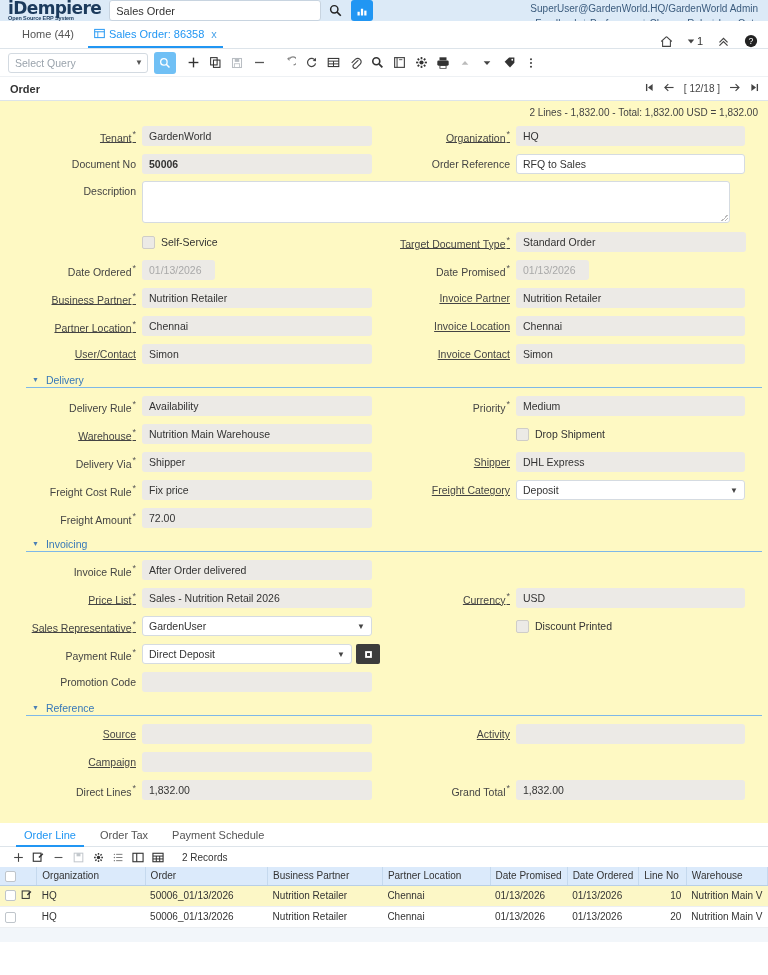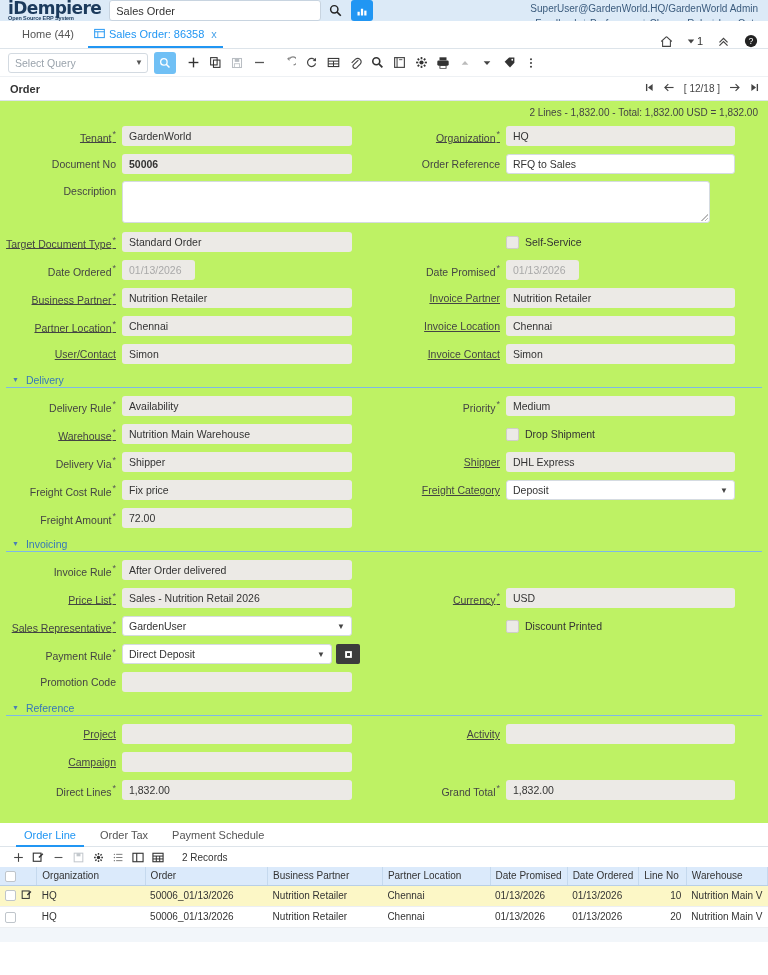"2 Lines - 1,832.00 -" .canvas { background: #bef264 -> #fef9c3; padding-left: none -> 20px }
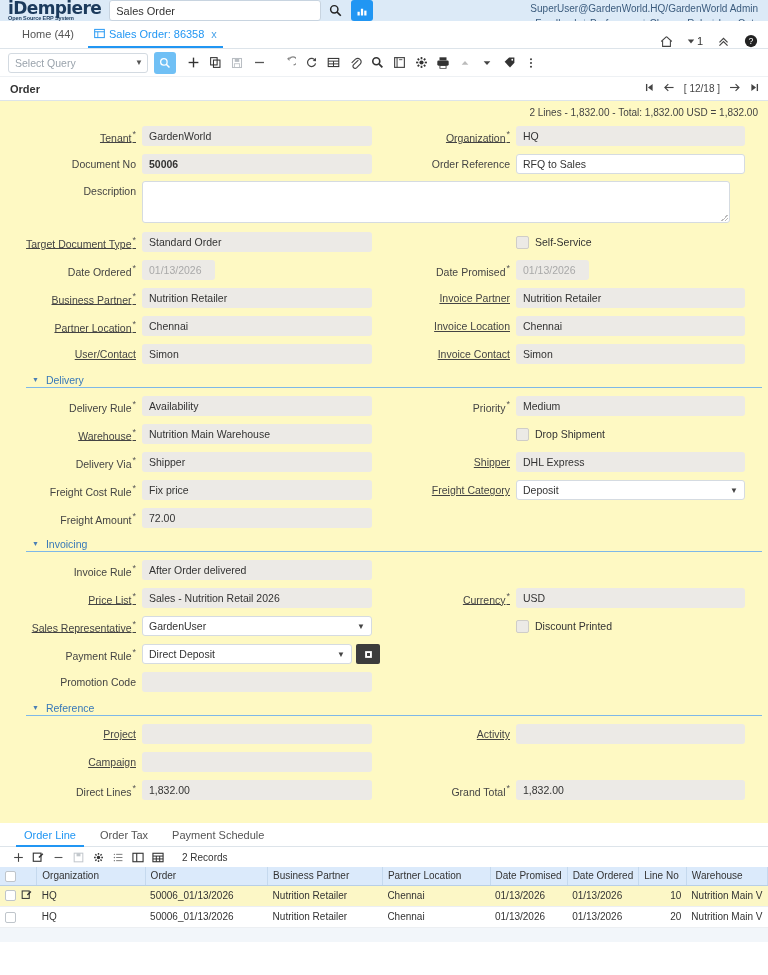"Target Document Type*" div.col { order: before "Self-Service" -> after "Self-Service" }
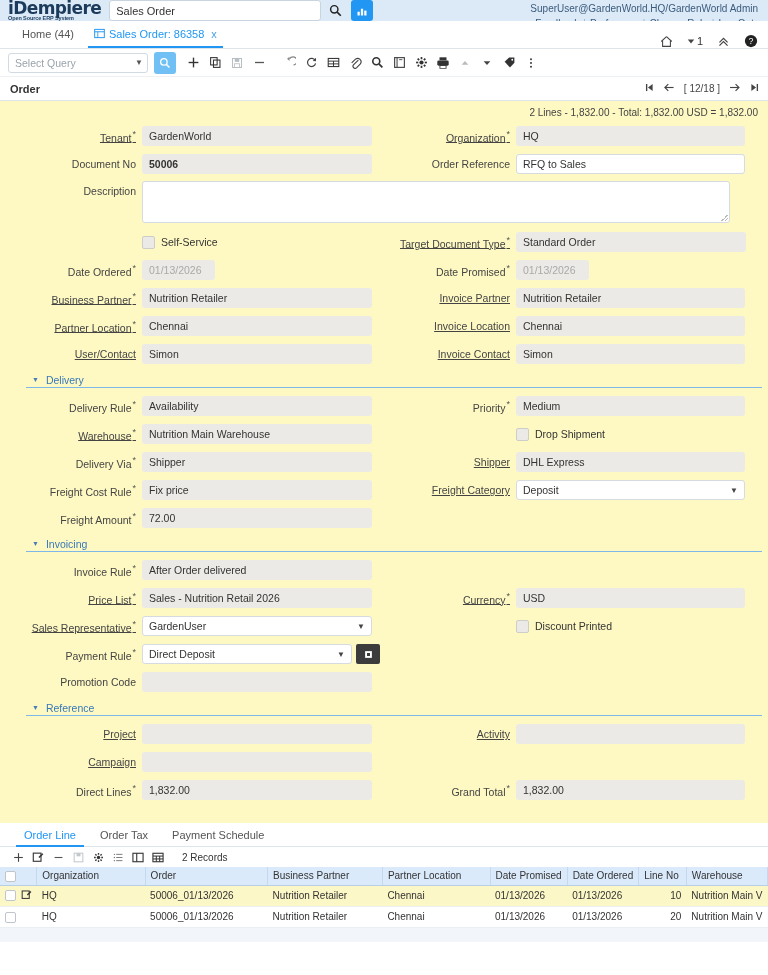"Project" span { text: Project -> Source }
